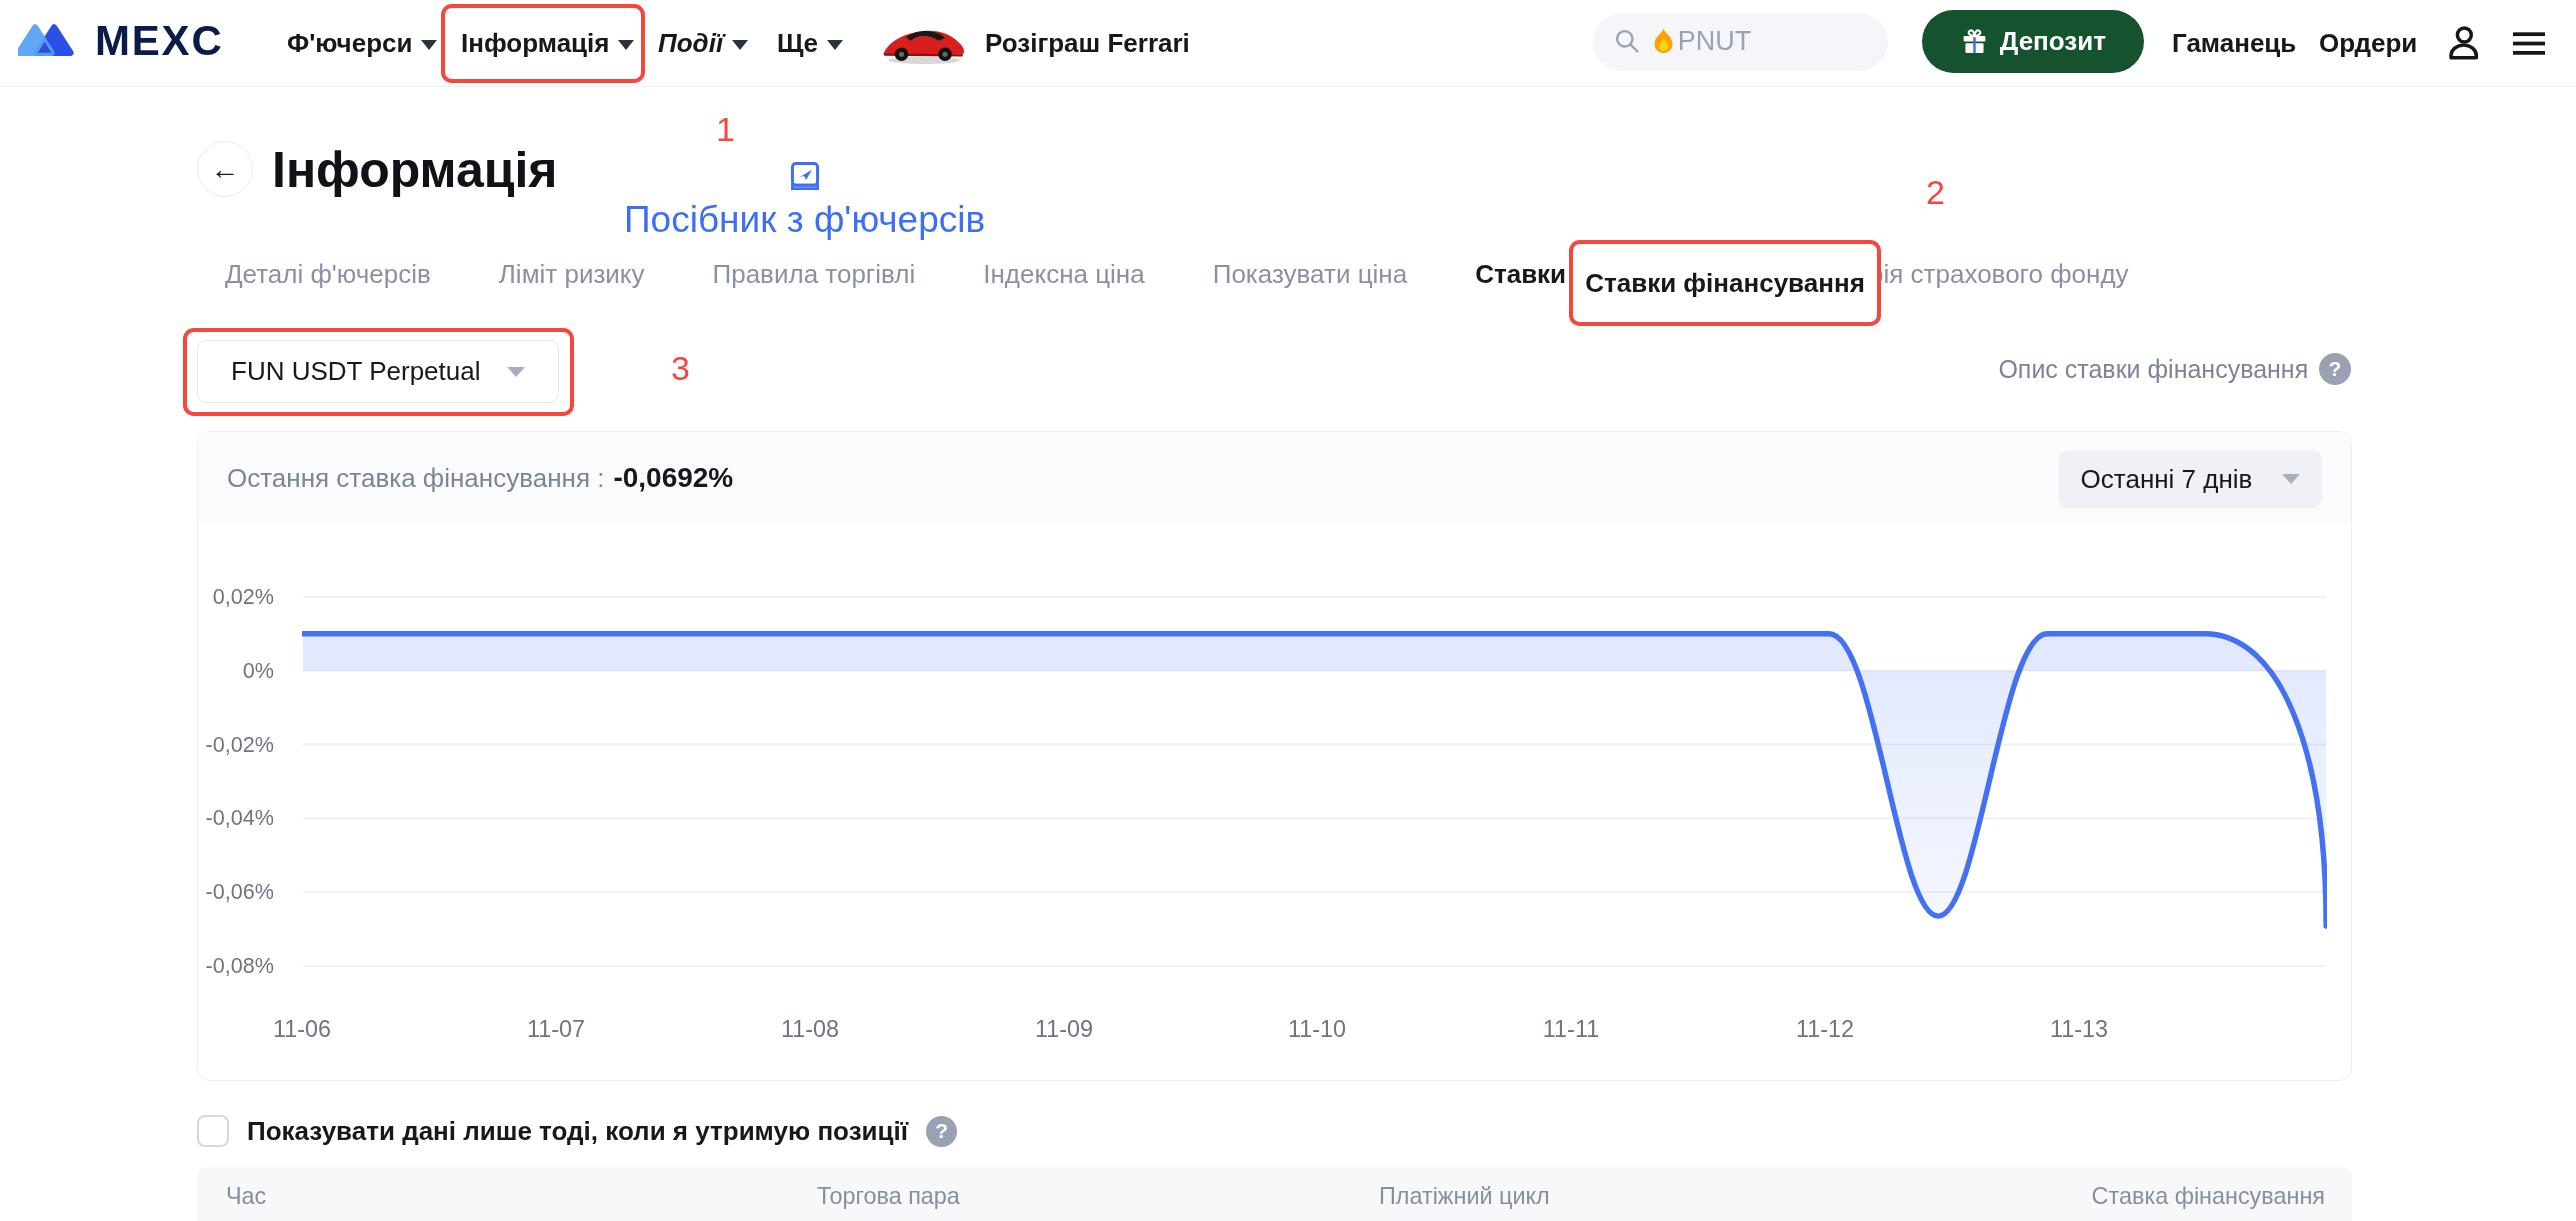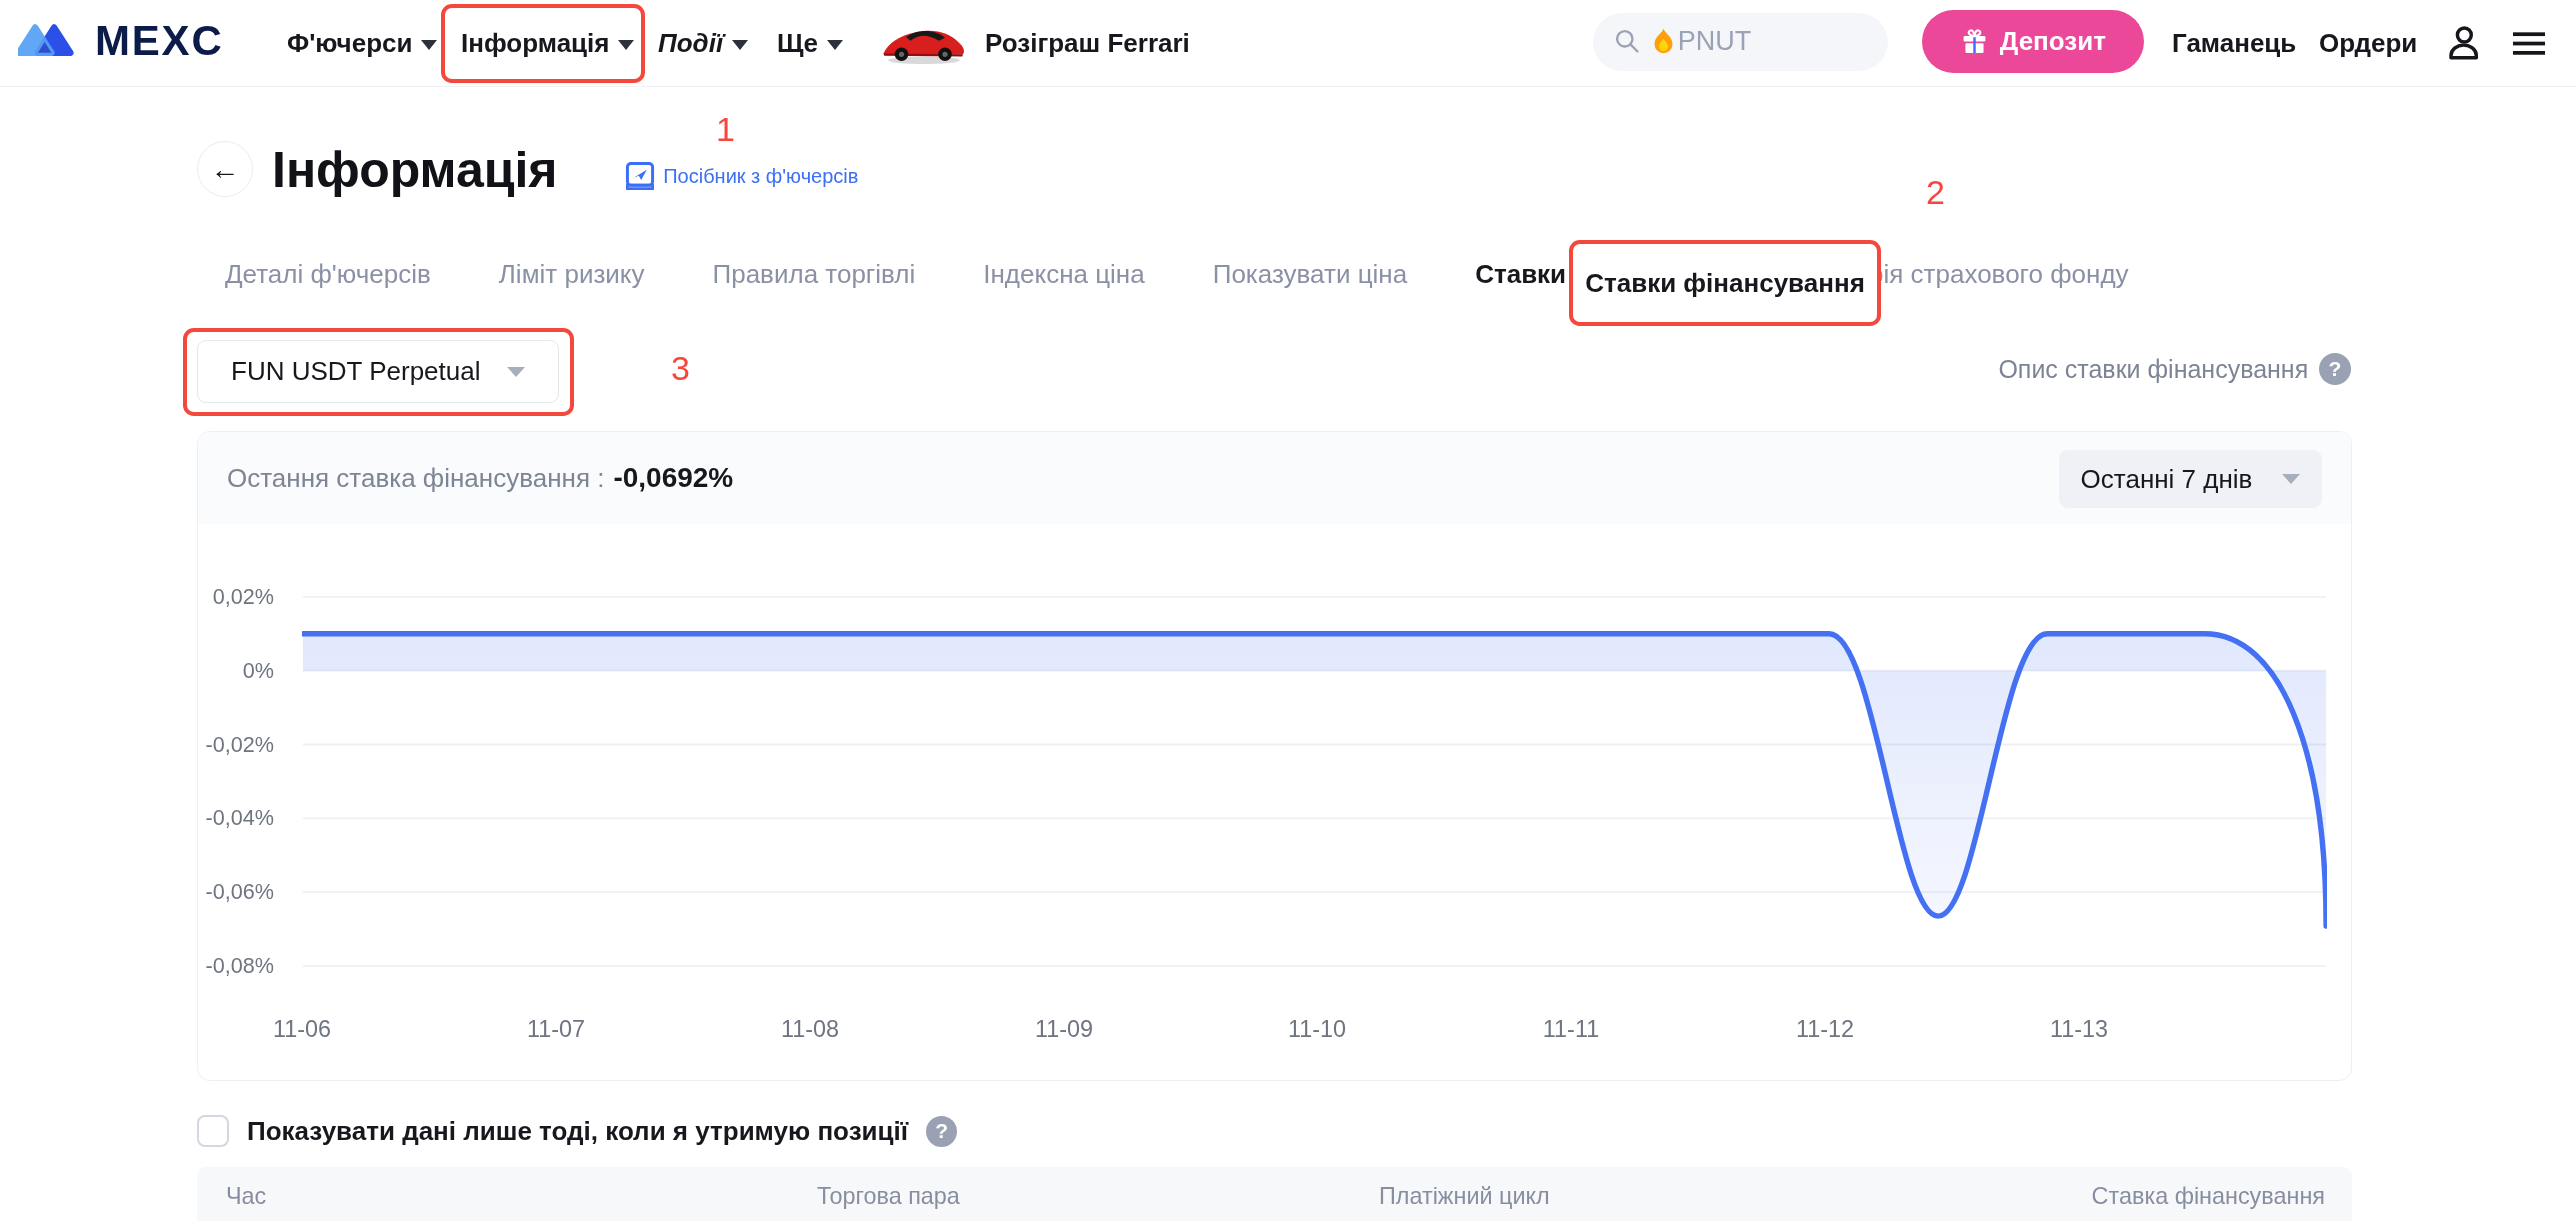"Депозит" .deposit-btn { background: #ec4899 -> #14532d }
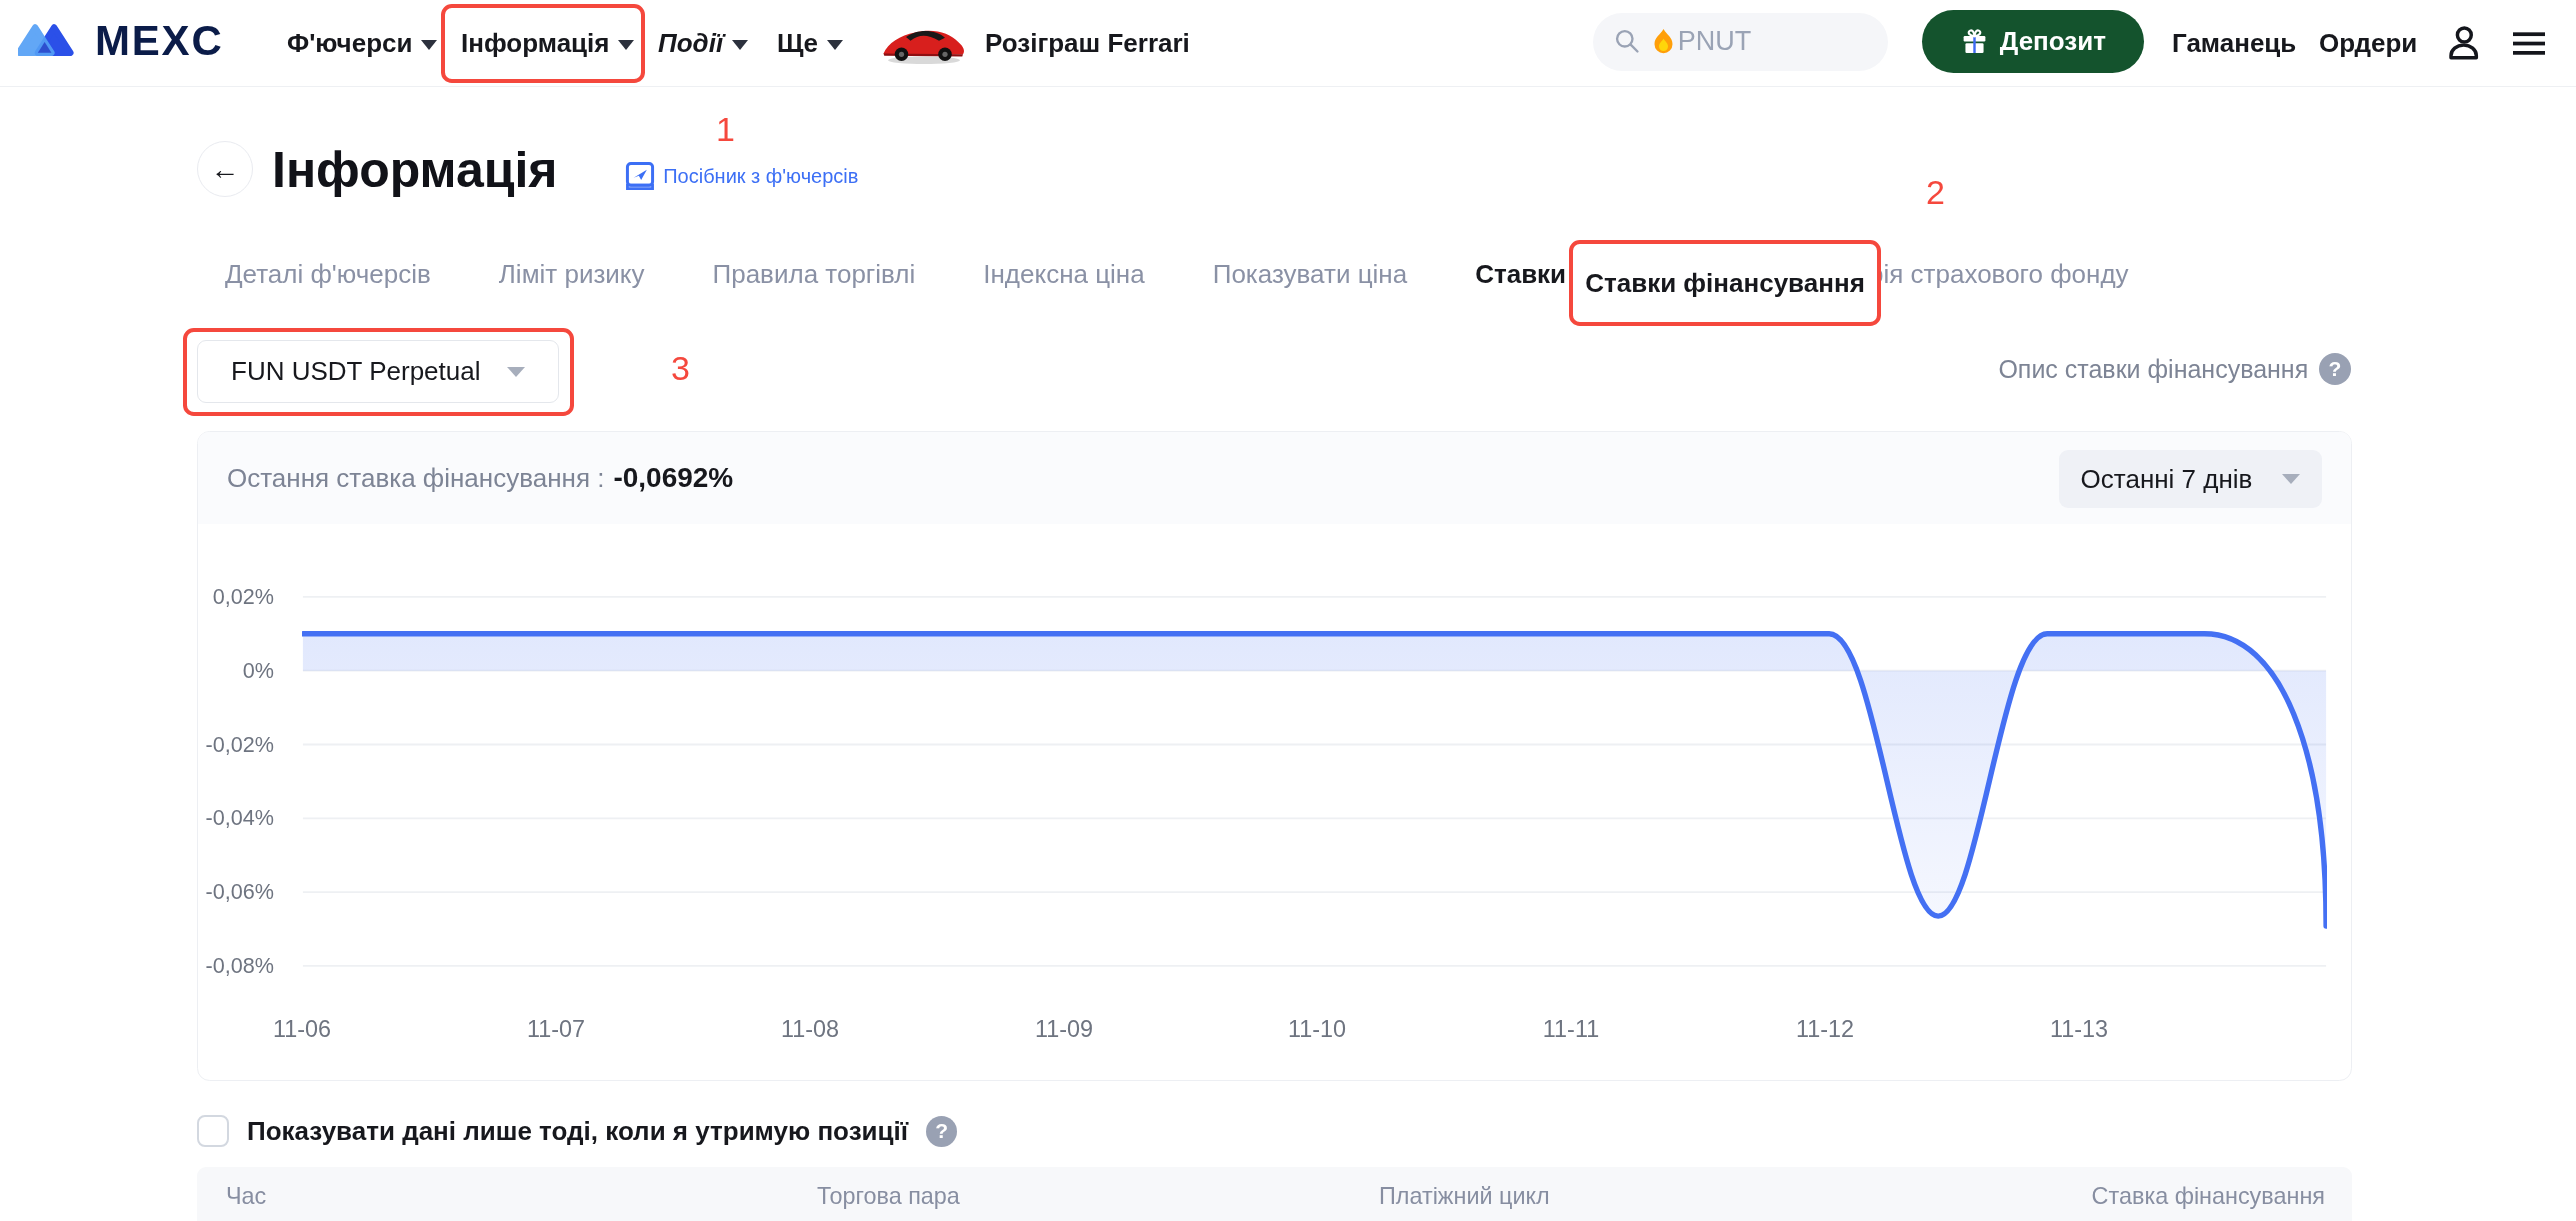"Посібник з ф'ючерсів" .guide-link { flex-direction: none -> column; font-size: 20px -> 37px }
